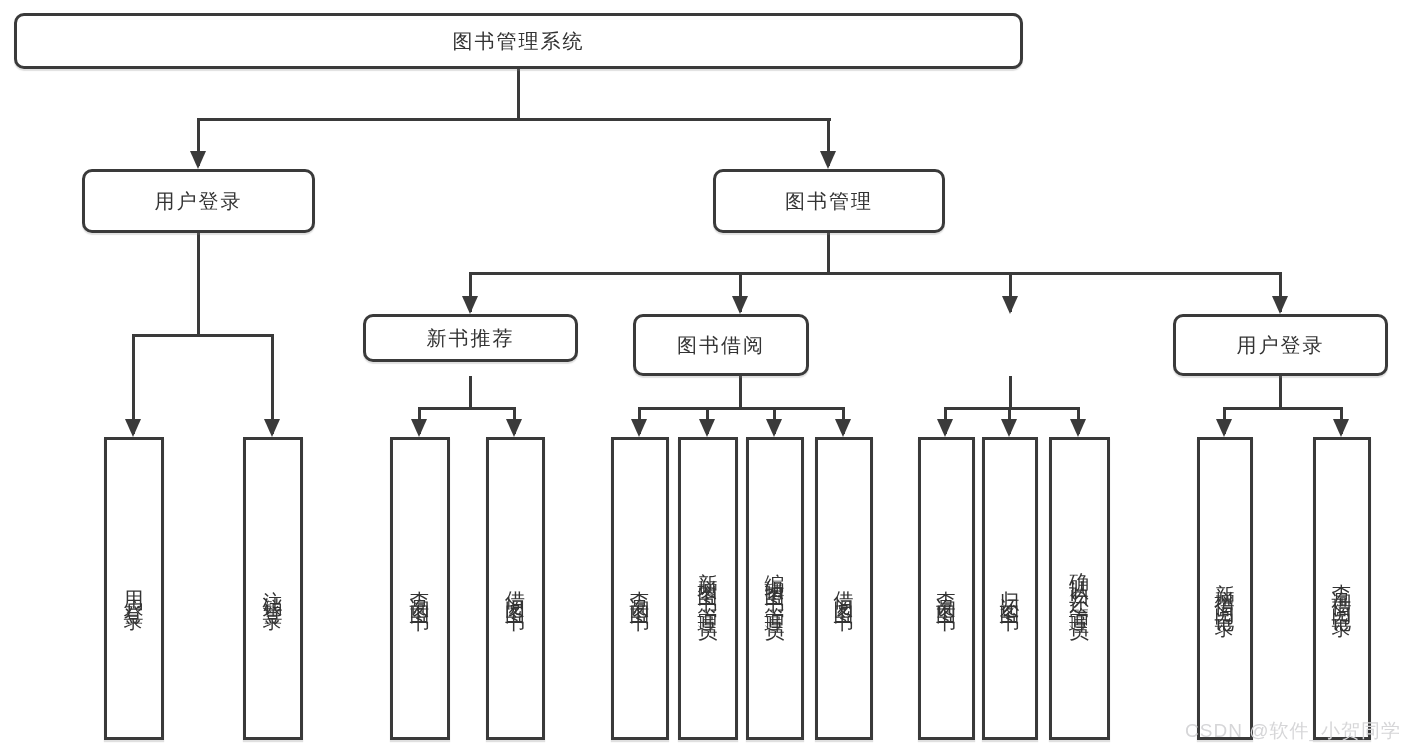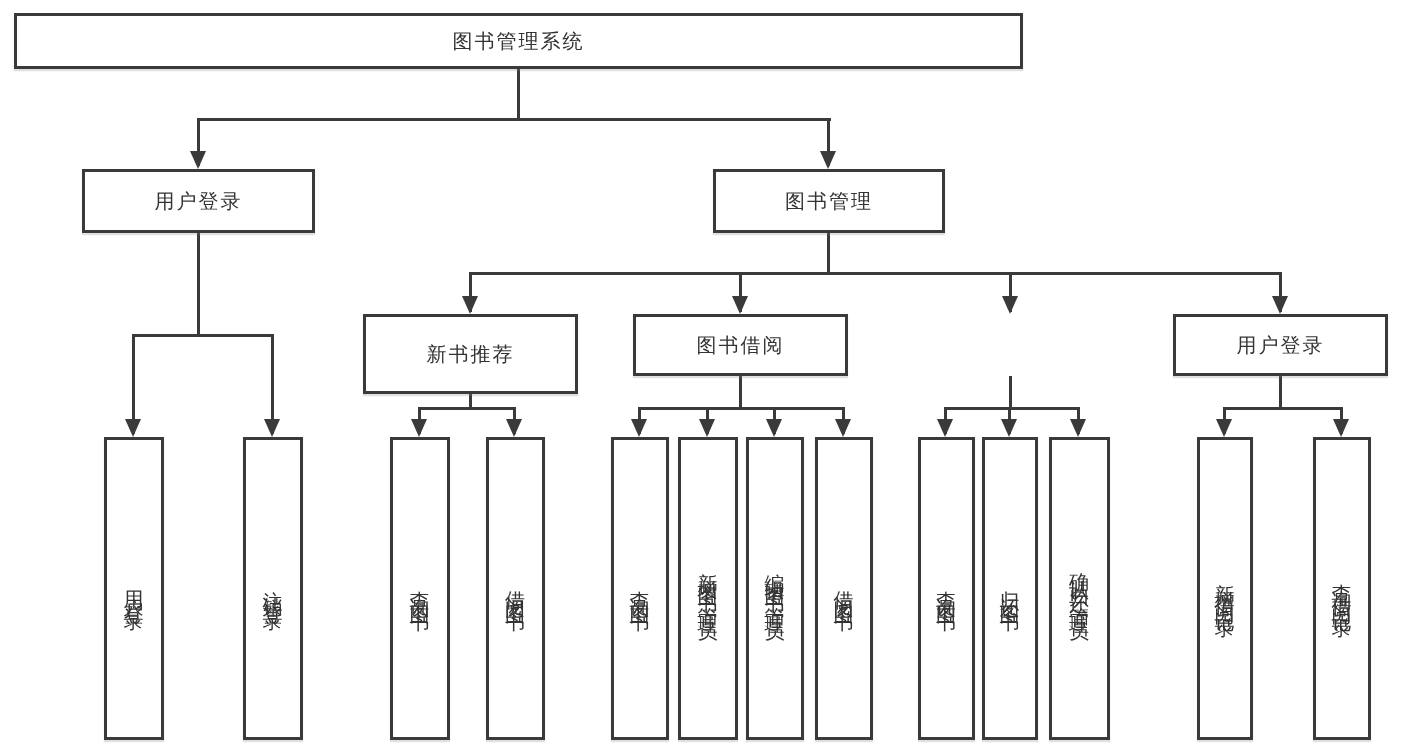"图书管理系统" .node.h-label { border-radius: none -> 10px }
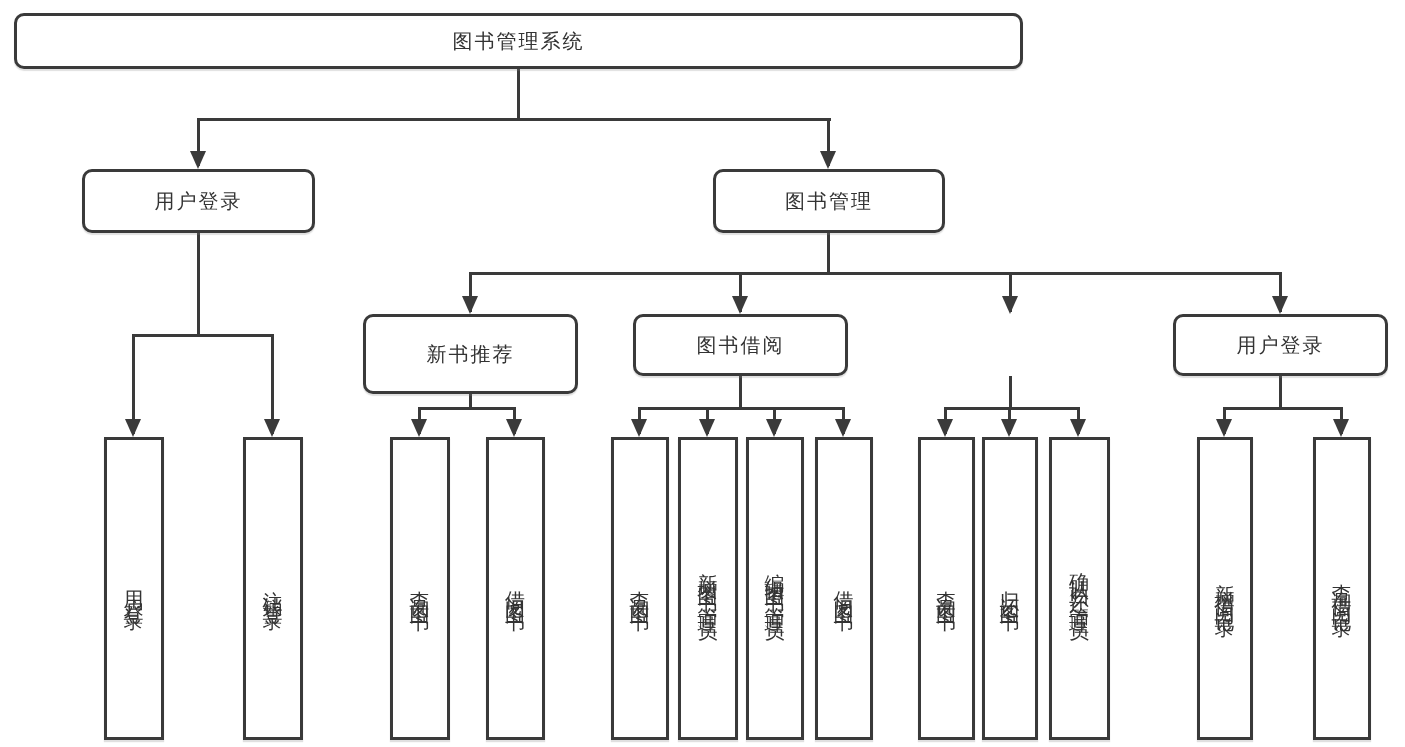"新书推荐" div.node { height: 80px -> 48px }
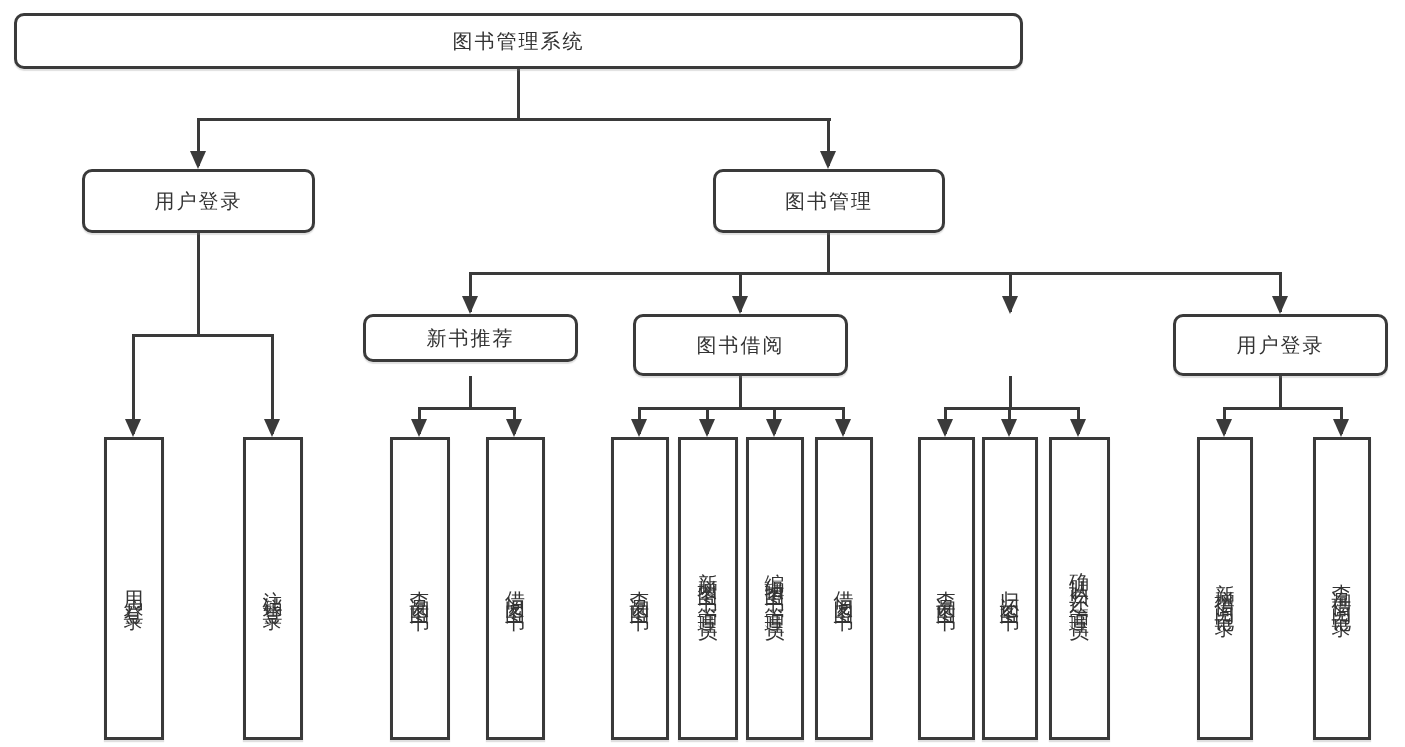"图书借阅" div.node { width: 215px -> 176px }
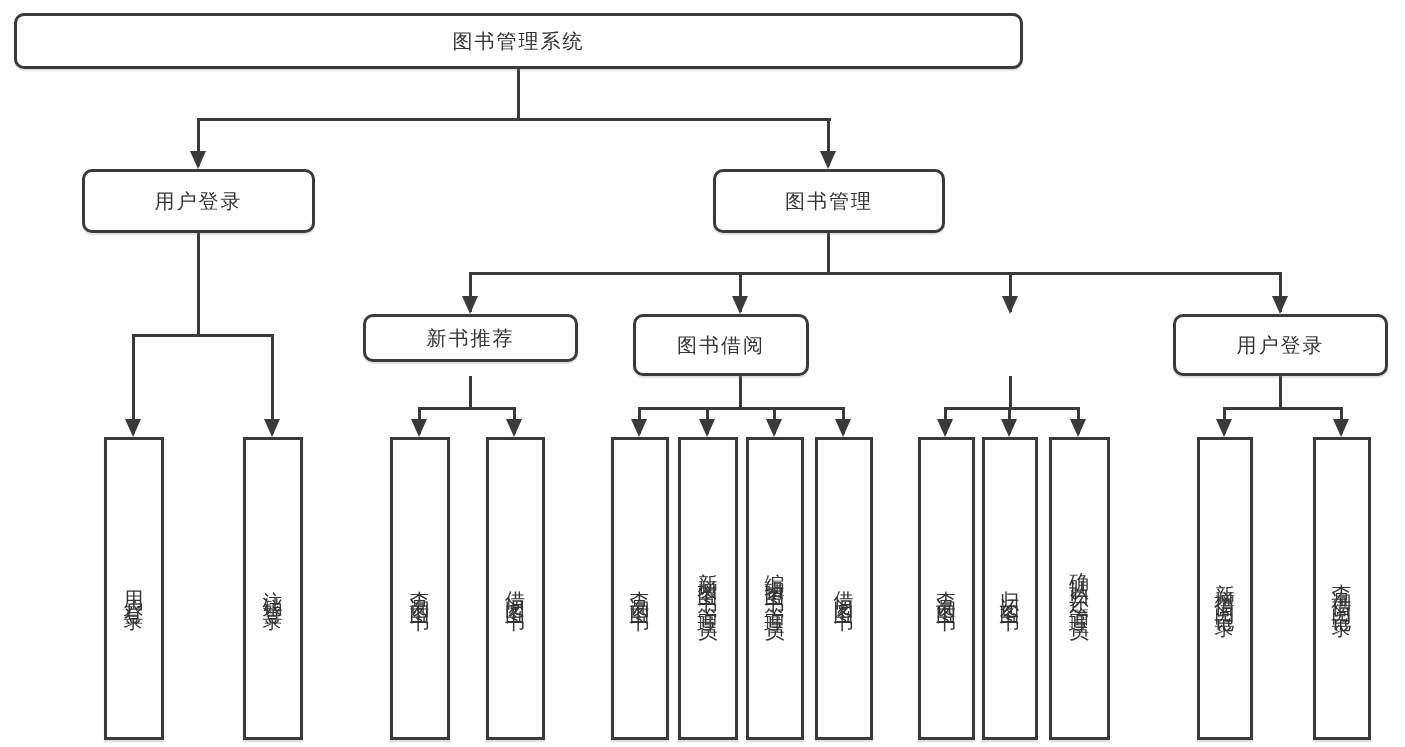"CSDN @软件_小贺同学" div.watermark { html: none -> <div>CSDN @软件_小贺同学</div> }
